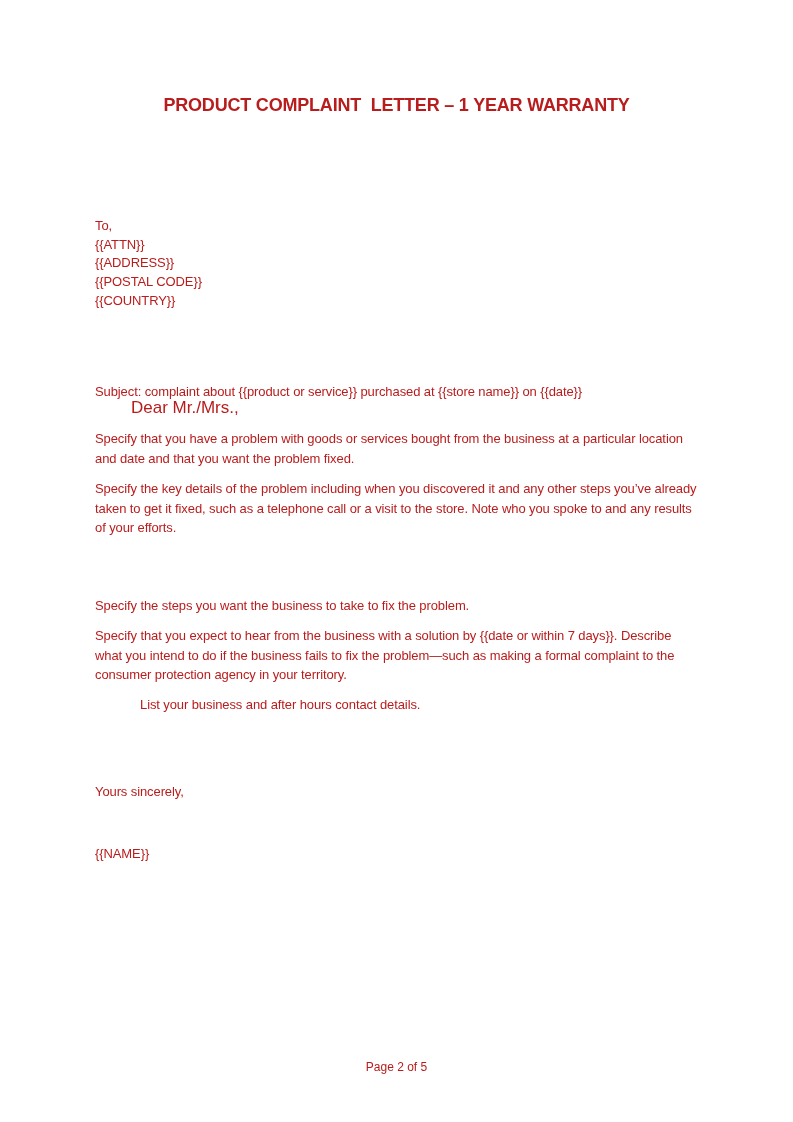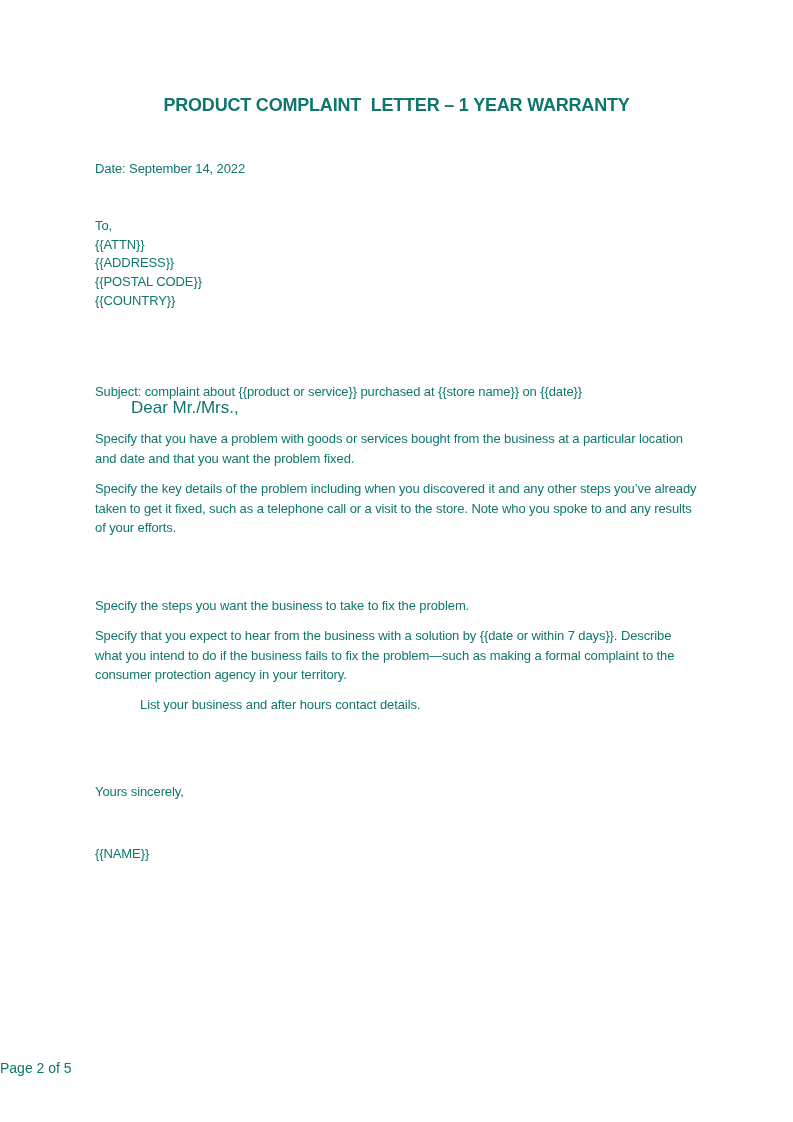"PRODUCT COMPLAINT LETTER – 1" .page { color: #0f766e -> #b91c1c }
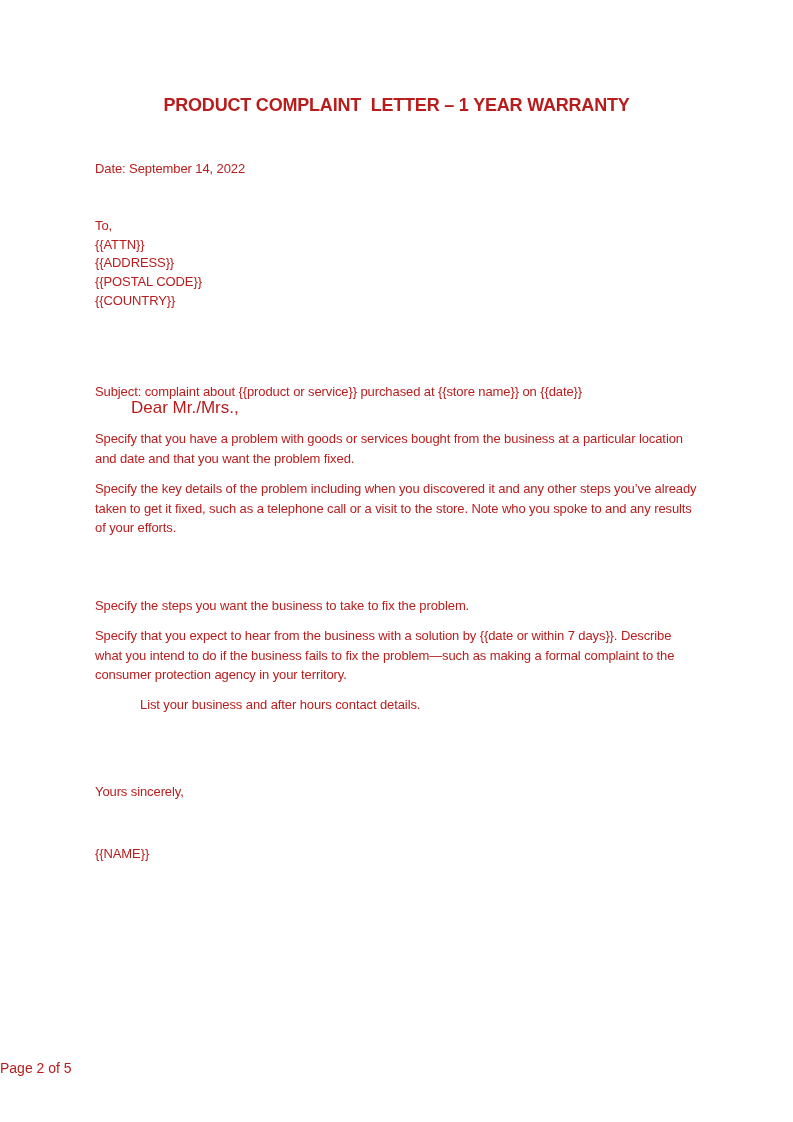"Date: September 14, 2022" div.blk { html: <div>Date: September 14, 2022</div> -> none }
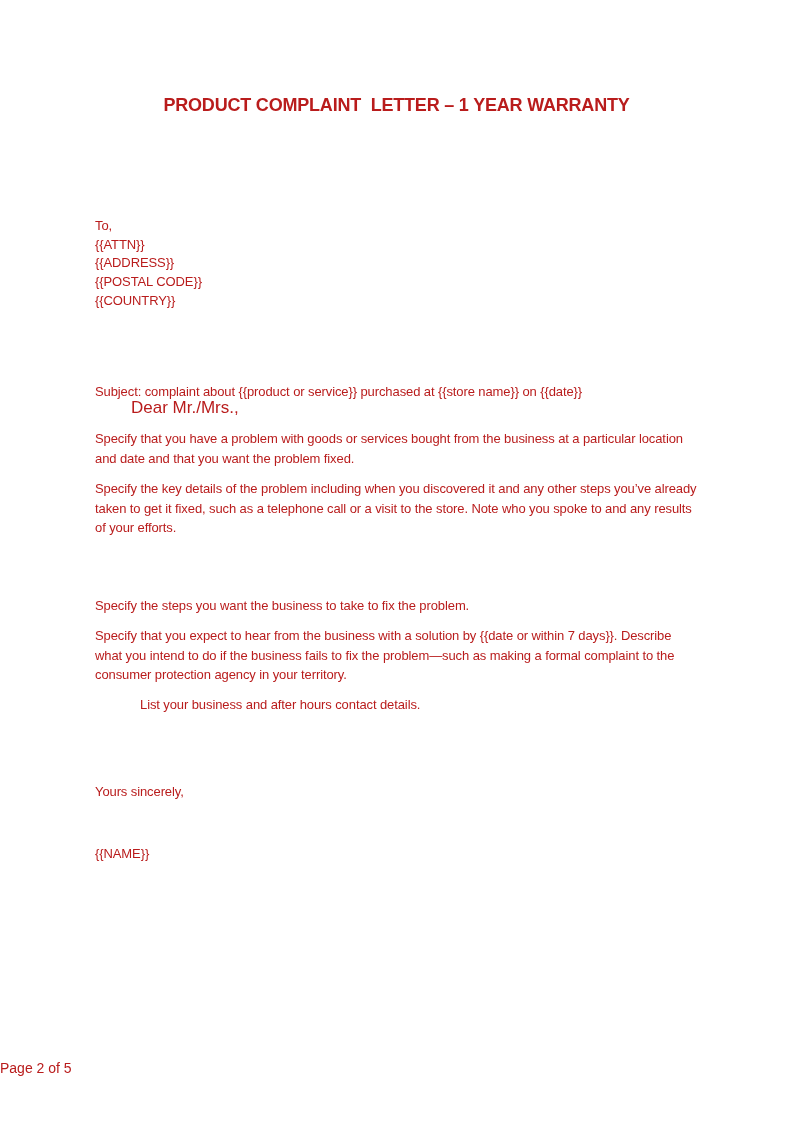"Page 2 of 5" .page-footer { font-size: 14px -> 12px; text-align: left -> center }
